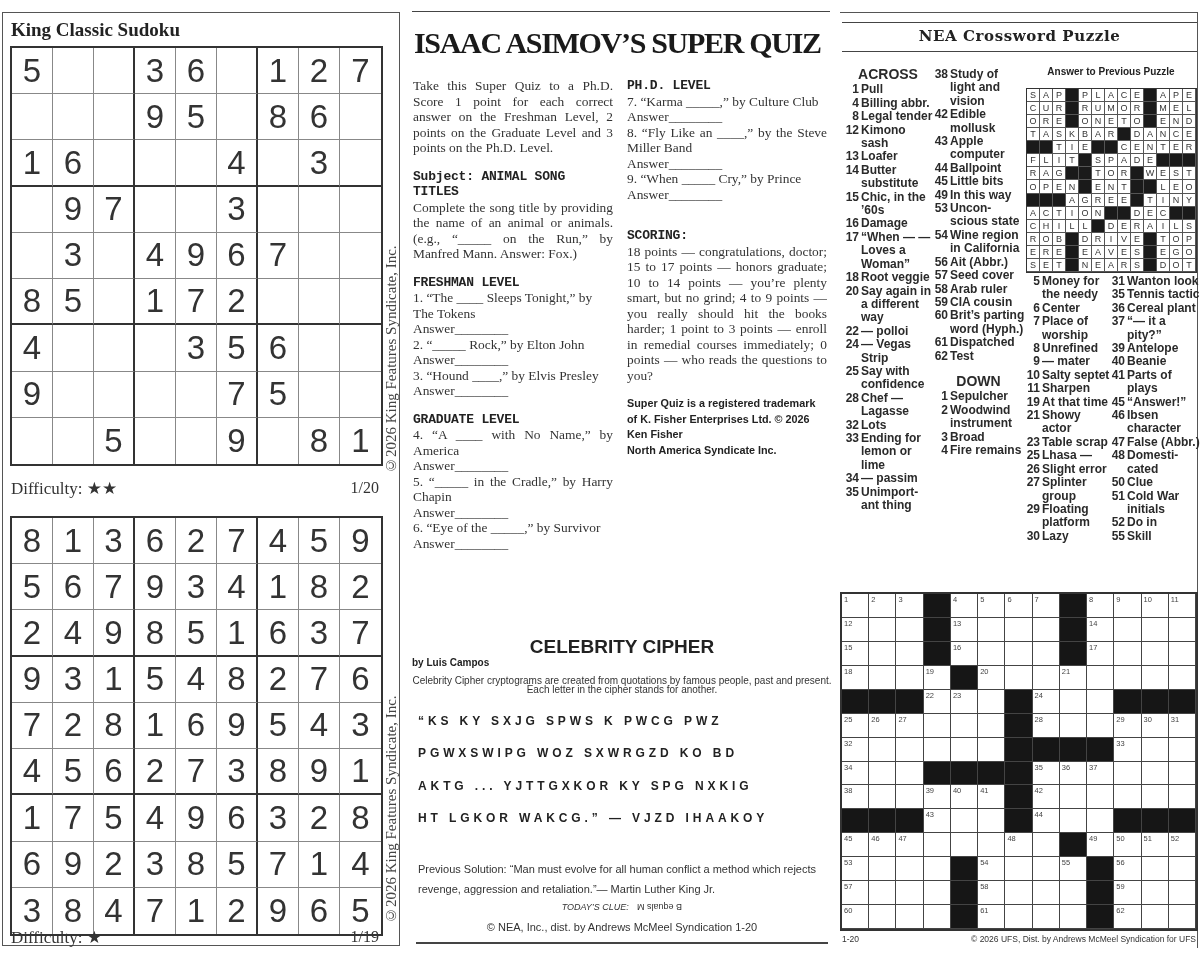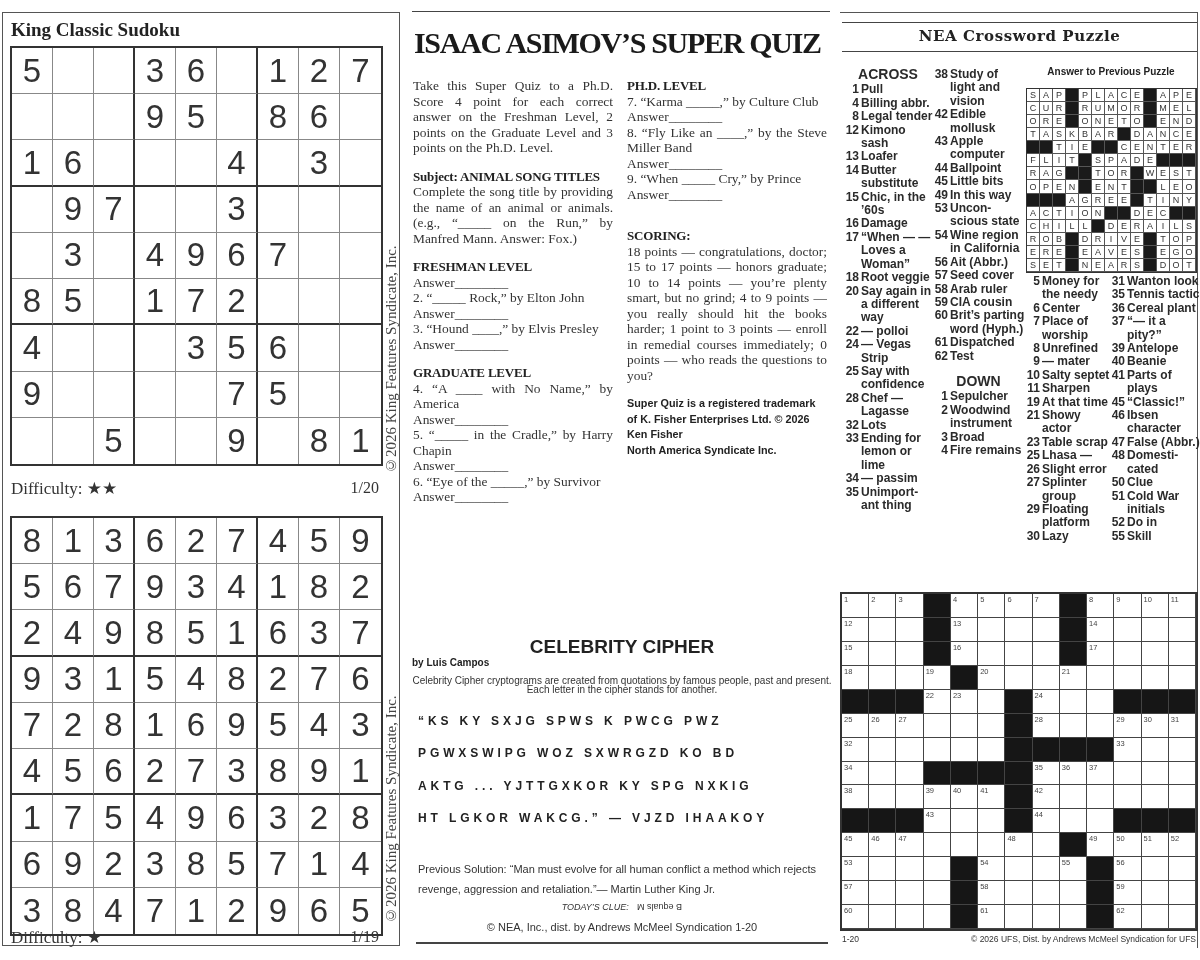"Take this Super Quiz to" p { text: 4 -> 1 }
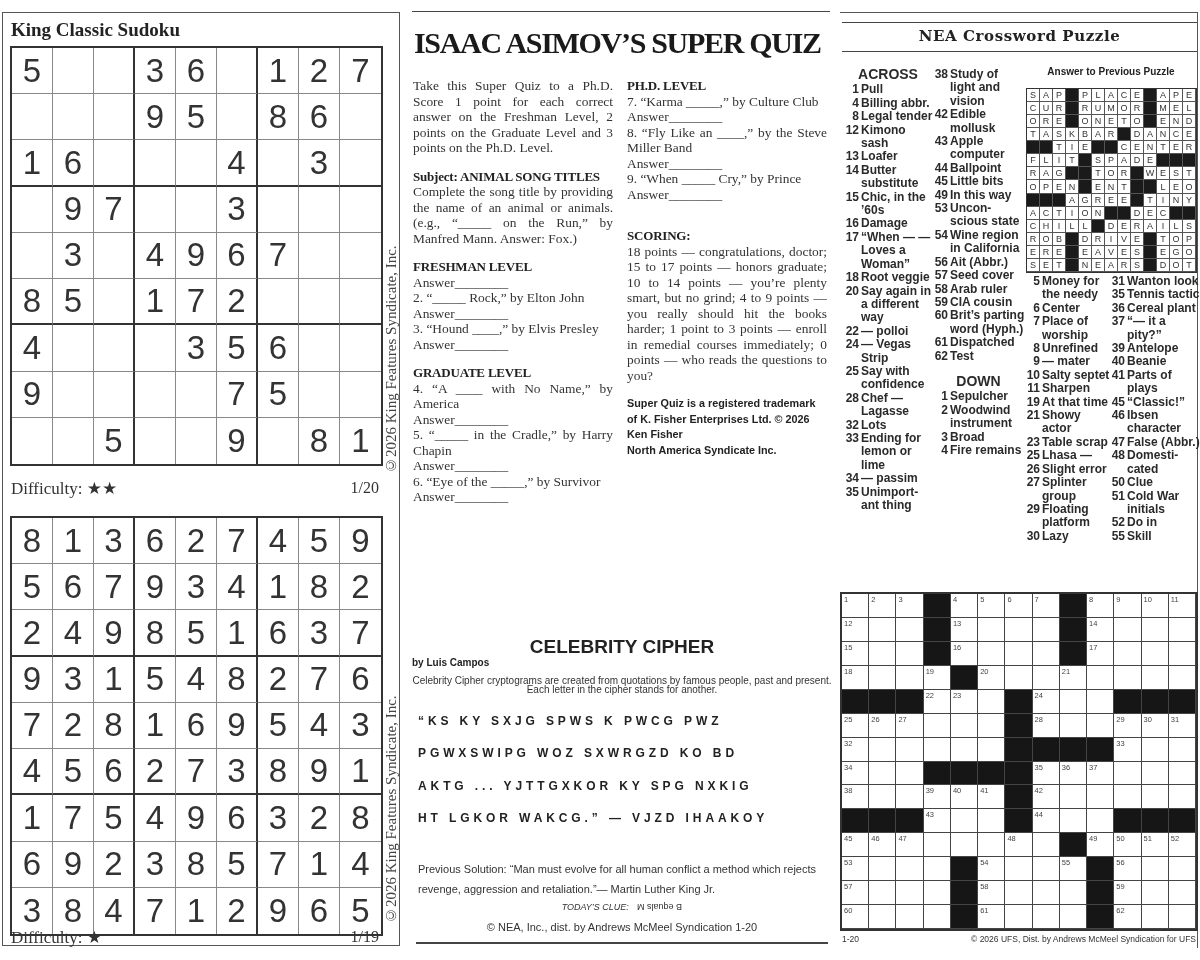"PH.D. LEVEL" .qcol .h { font-family: Liberation Serif, serif -> Liberation Mono, monospace }
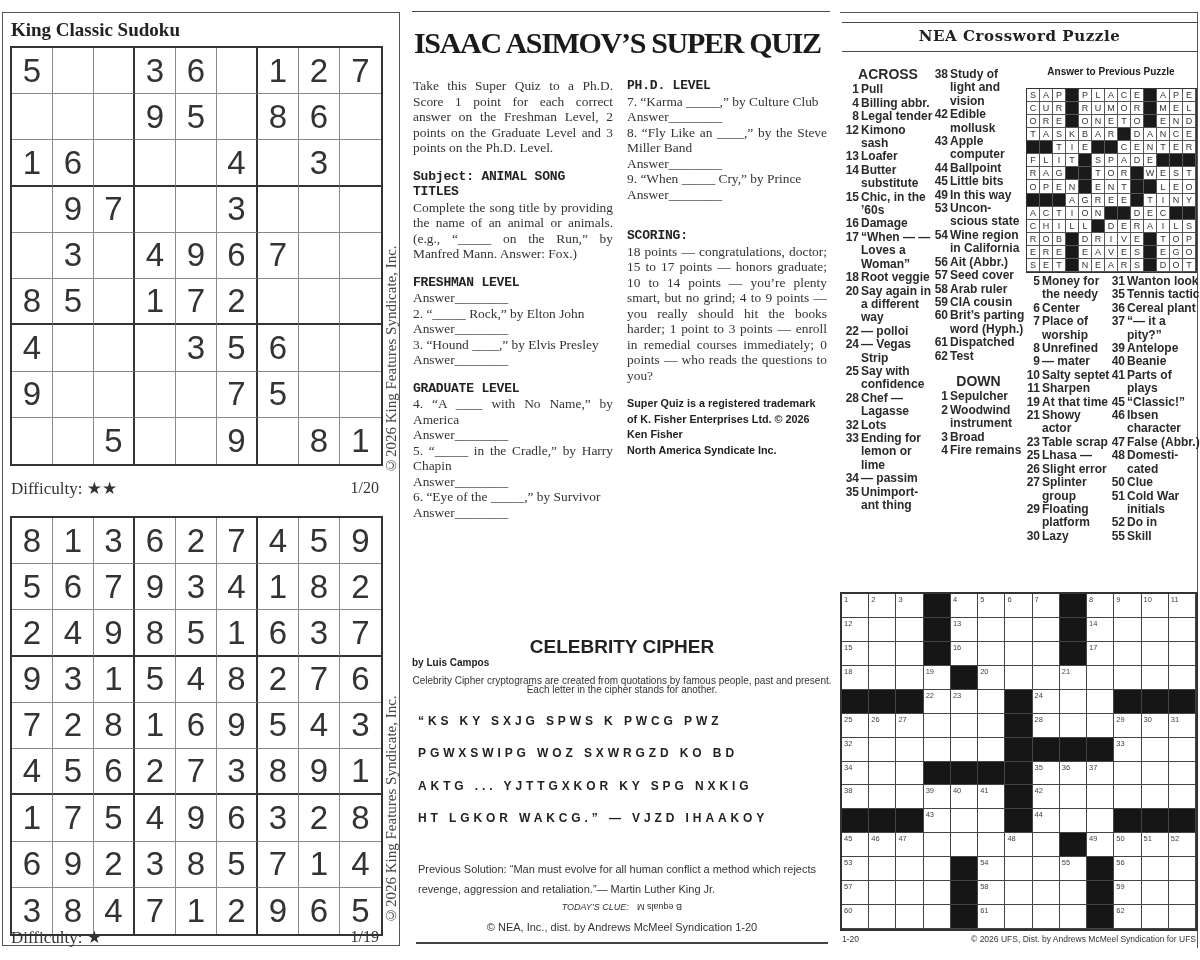"1. “The ____ Sleeps Tonight,”" p.l { html: none -> <p>1. “The ____ Sleeps Tonight,” by The Tokens</p> }
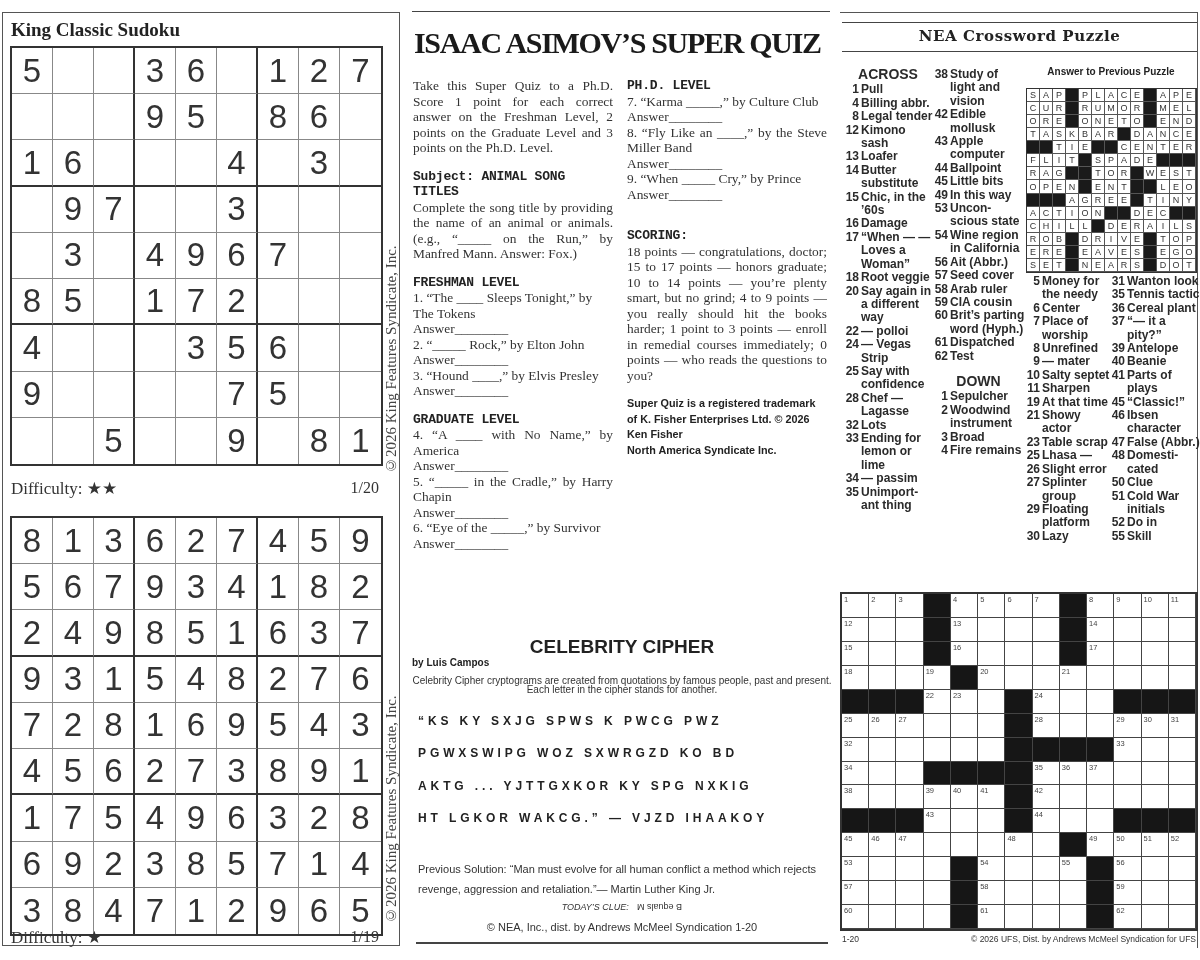"“Classic!”" span.t { text: Classic -> Answer }
